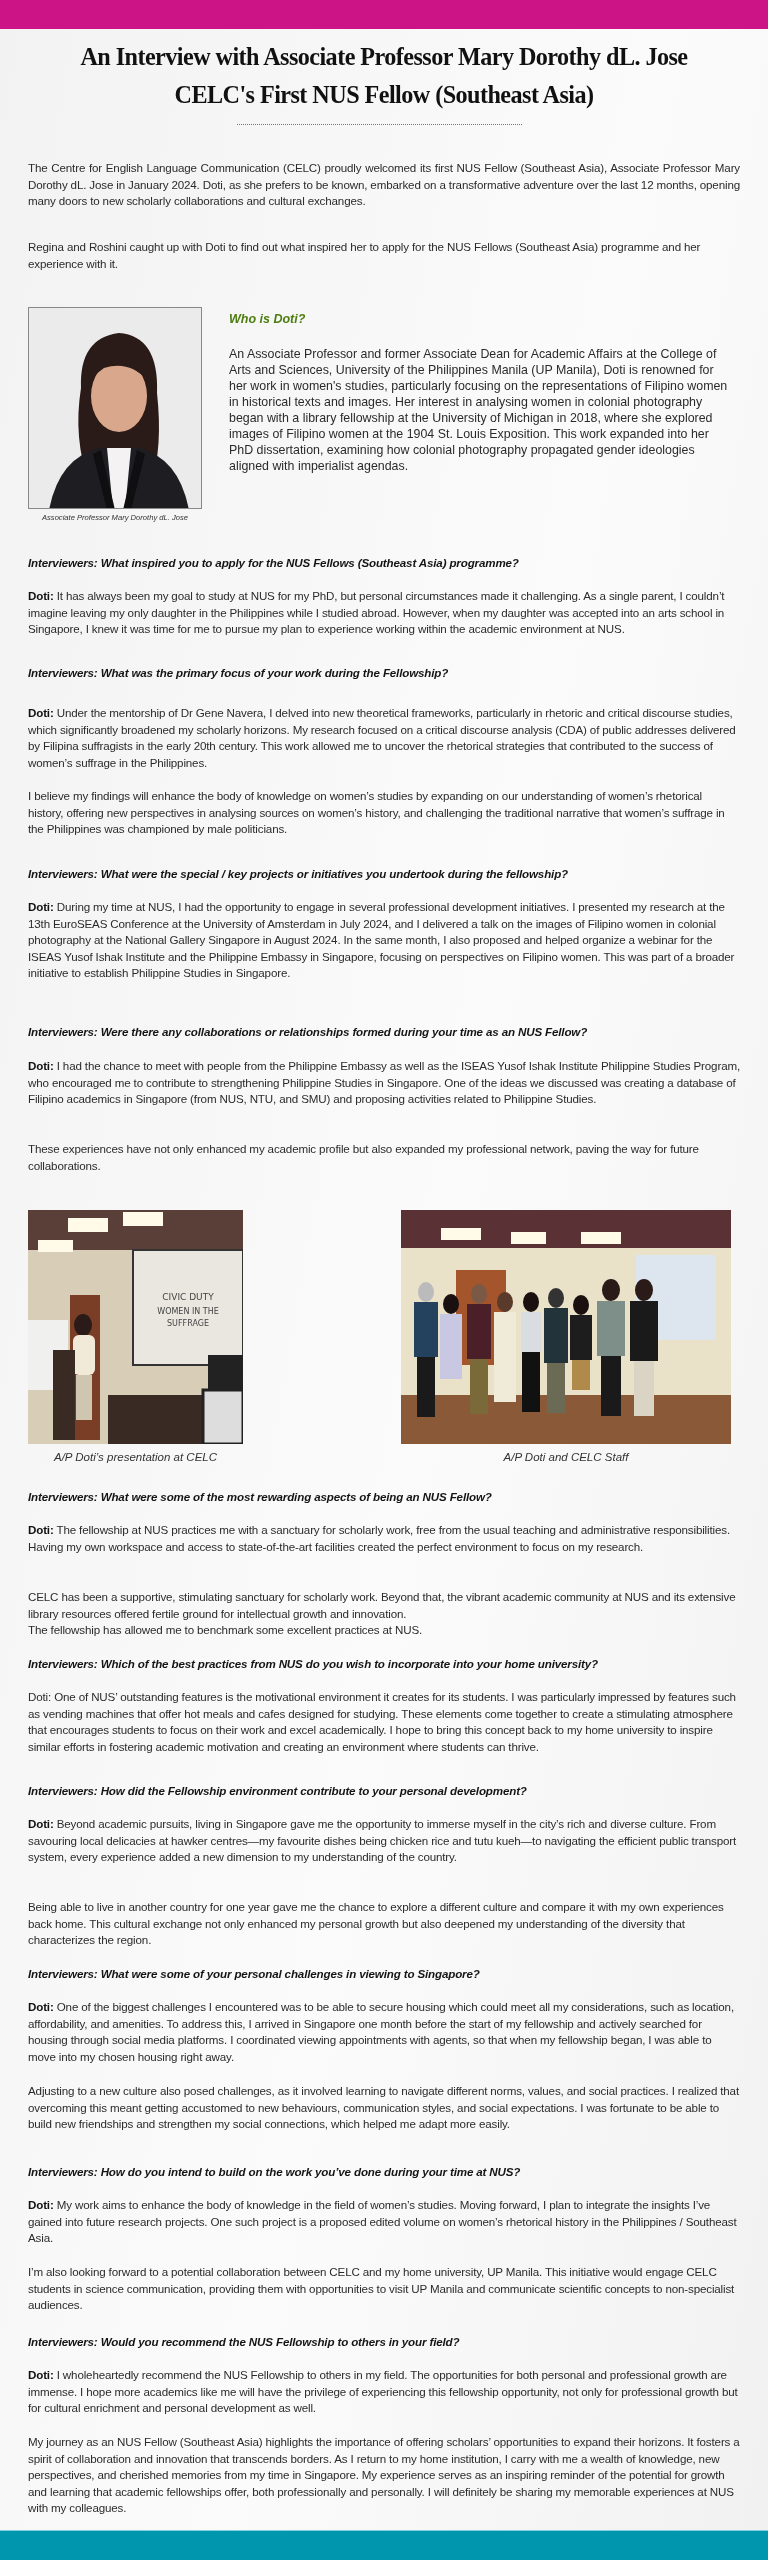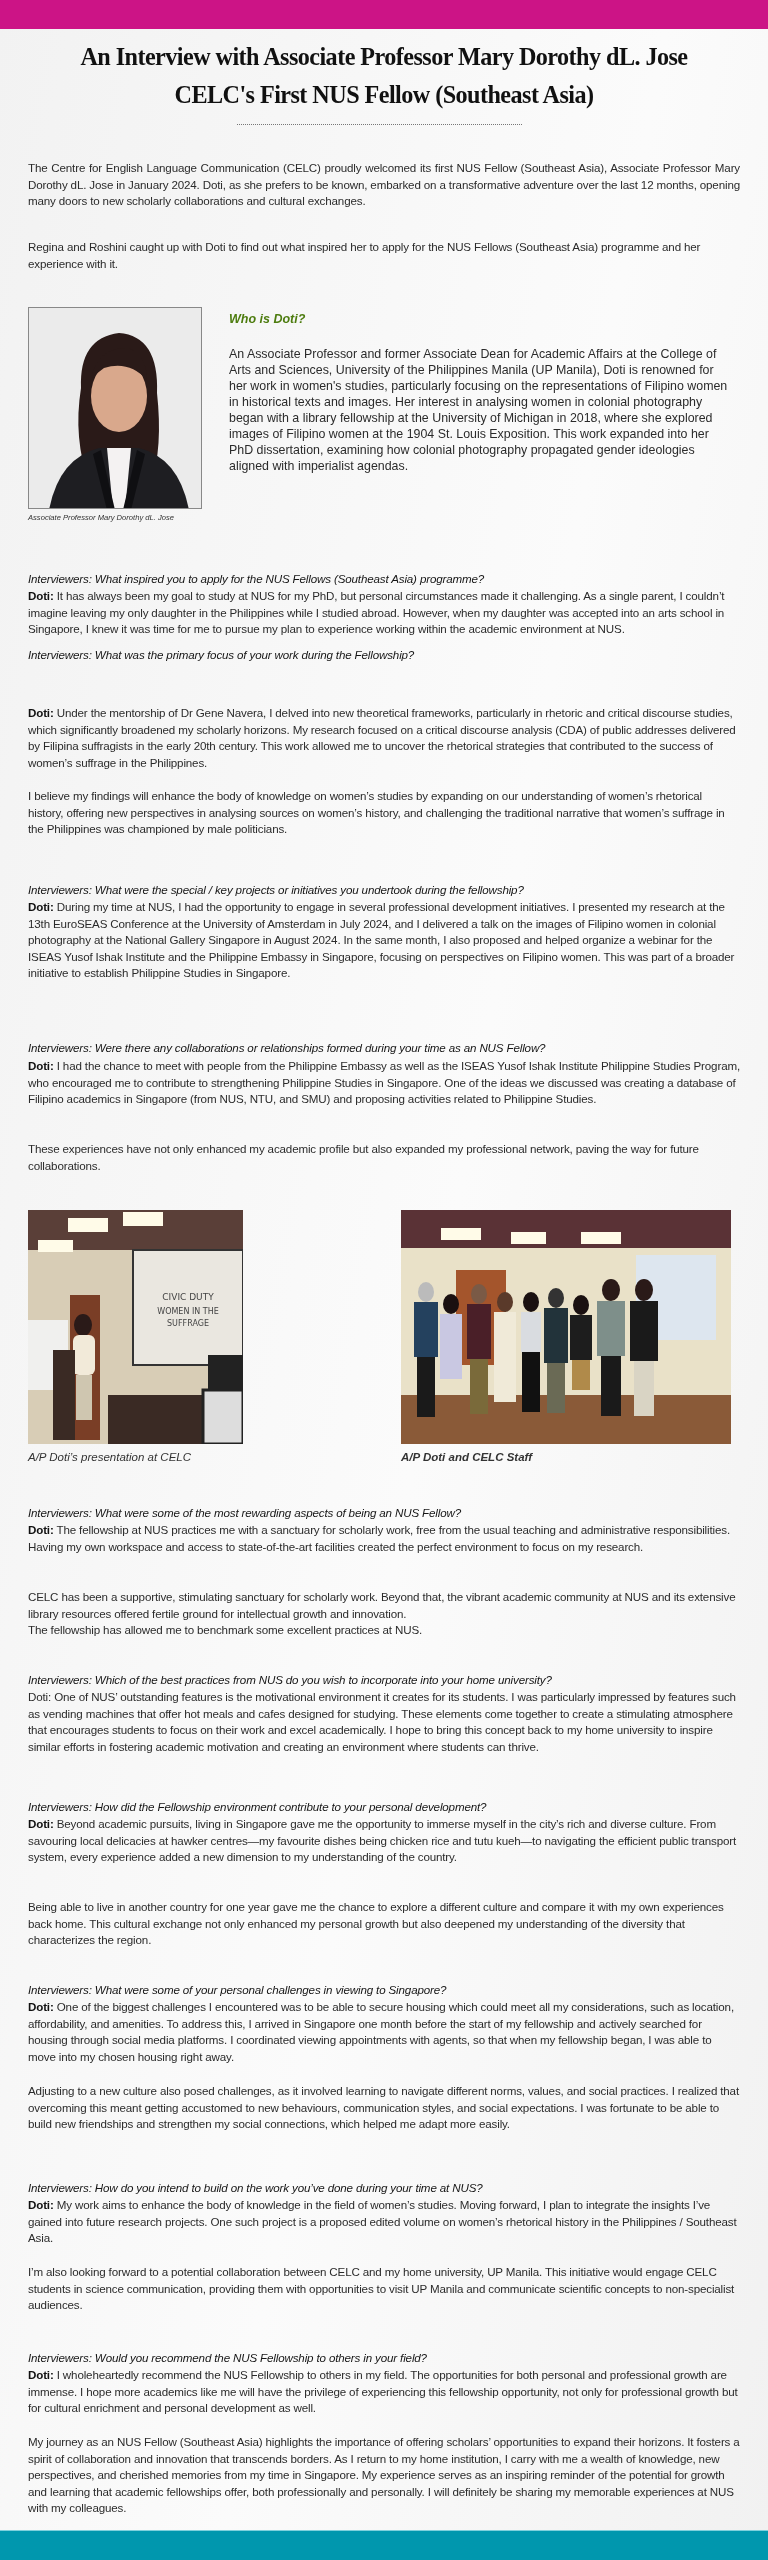"Associate Professor Mary Dorothy dL." .caption { text-align: none -> center }
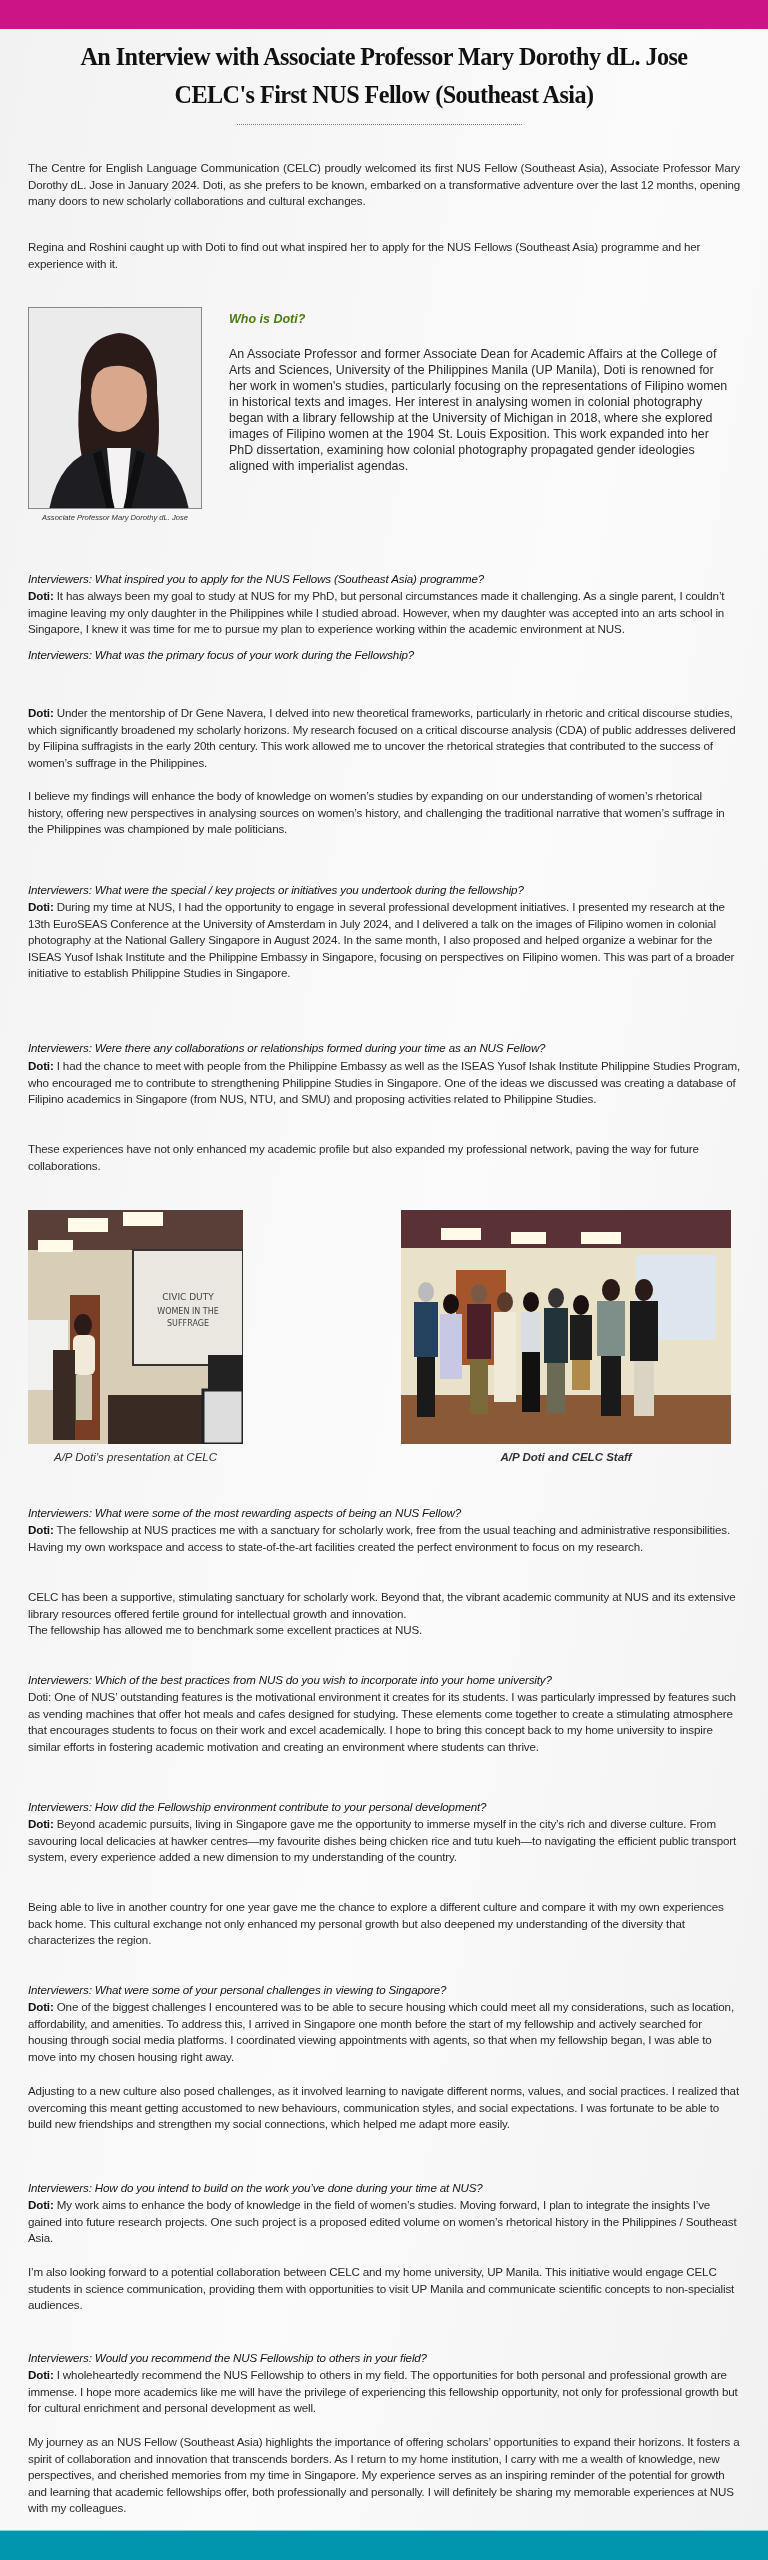"Interviewers: What inspired you to" .q { font-weight: normal -> bold; margin-top: 16px -> none }
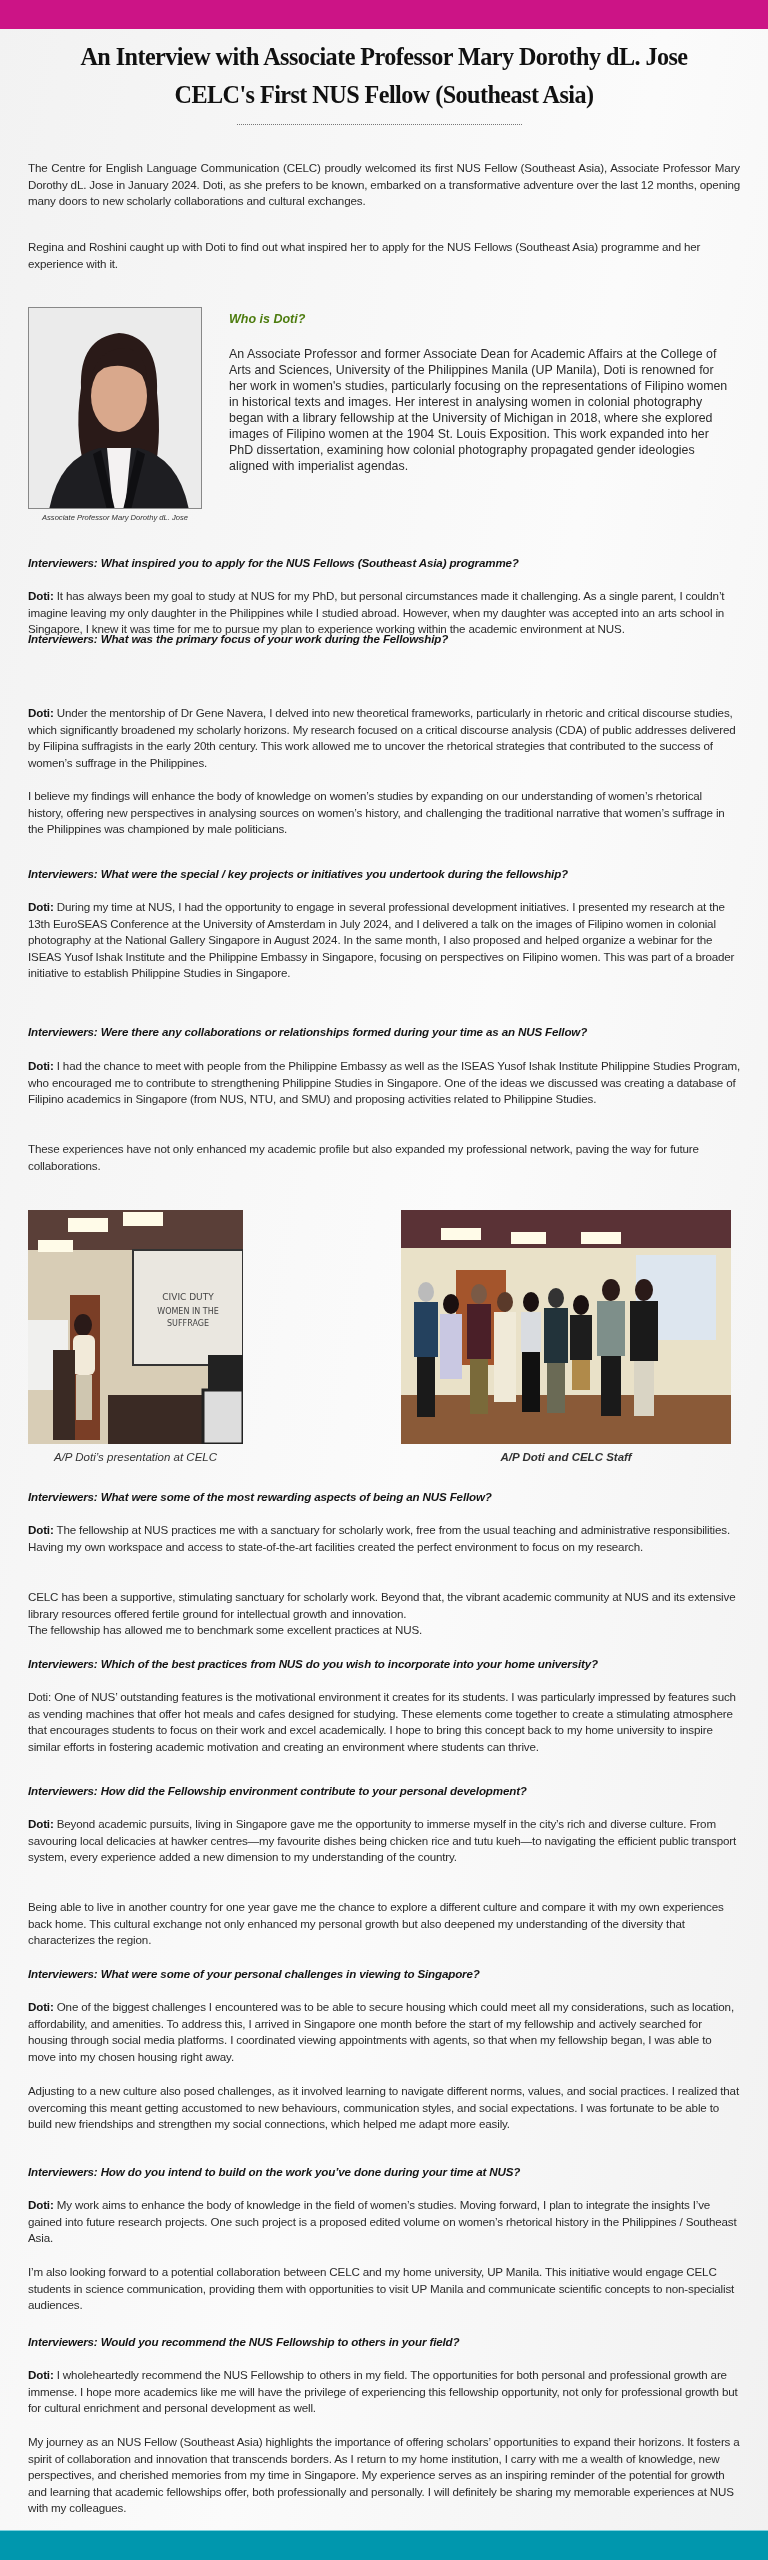"Interviewers: What was the primary" p.p { top: 631px -> 665px }
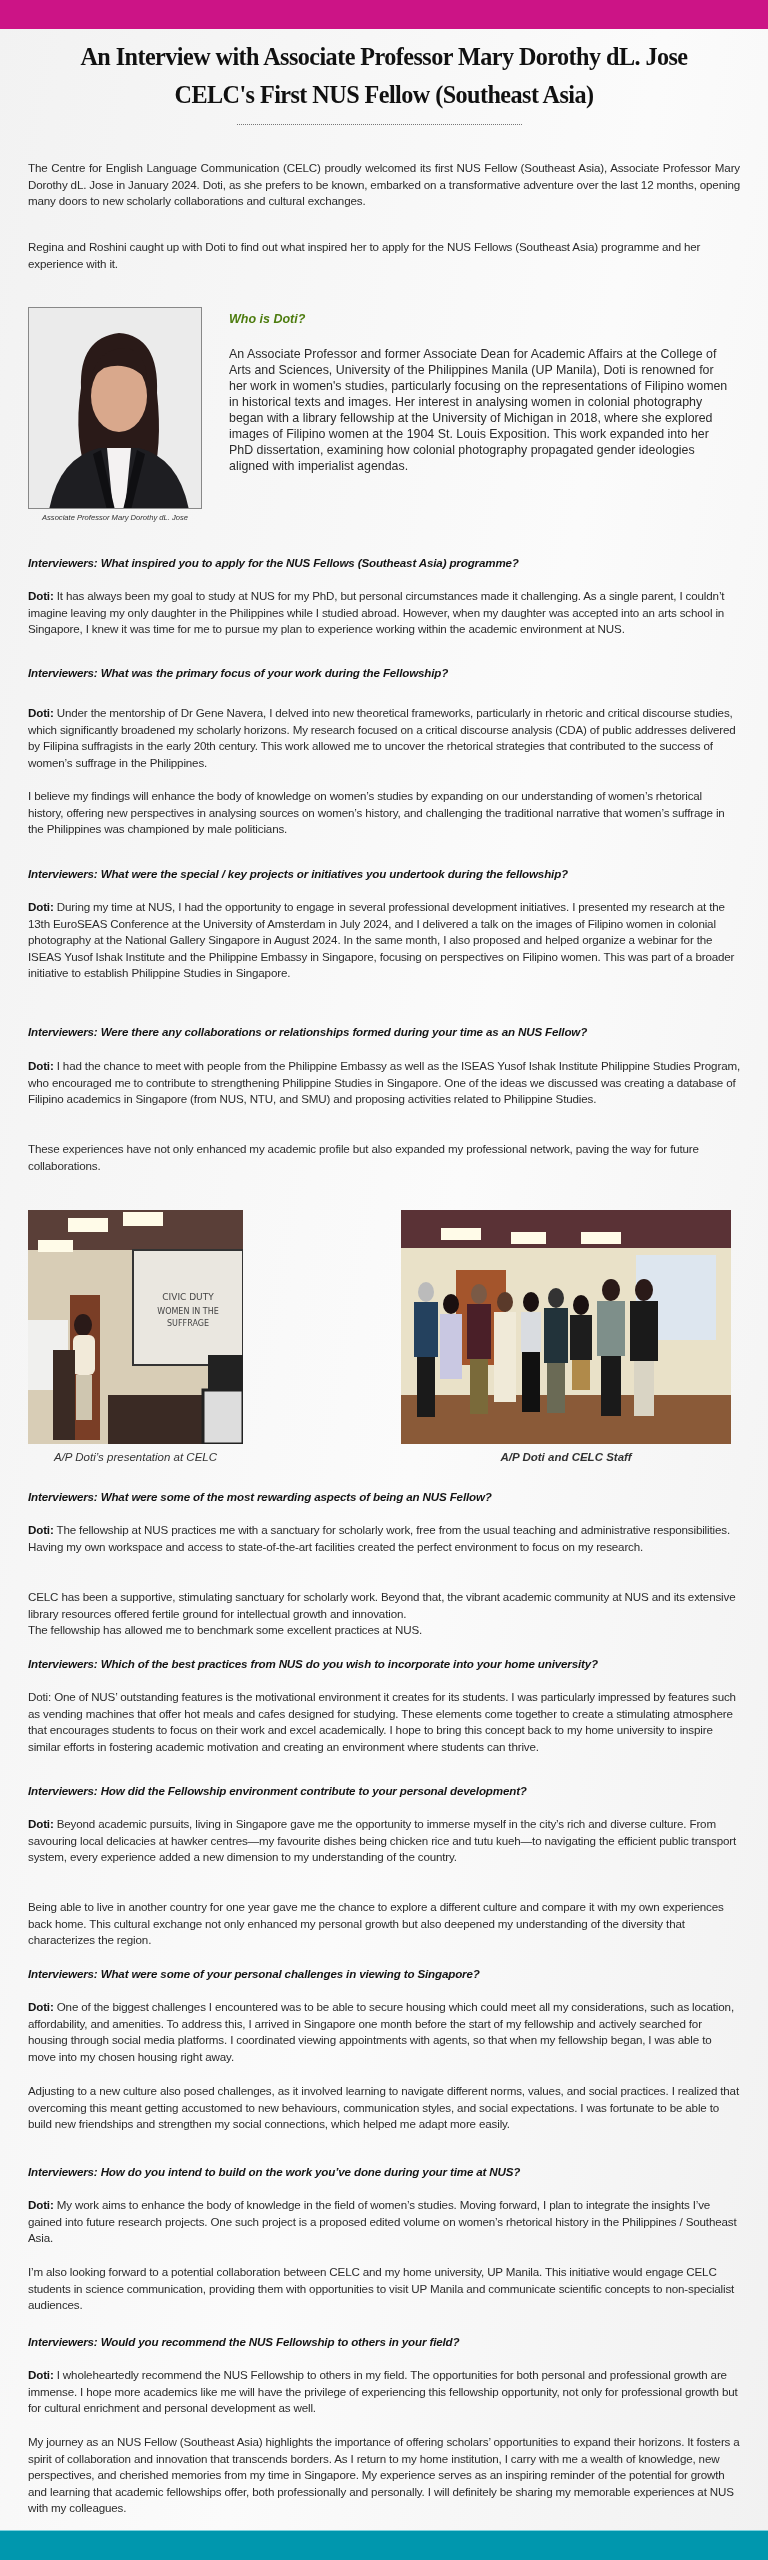"A/P Doti and CELC Staff" div.caption { font-weight: bold -> none }
